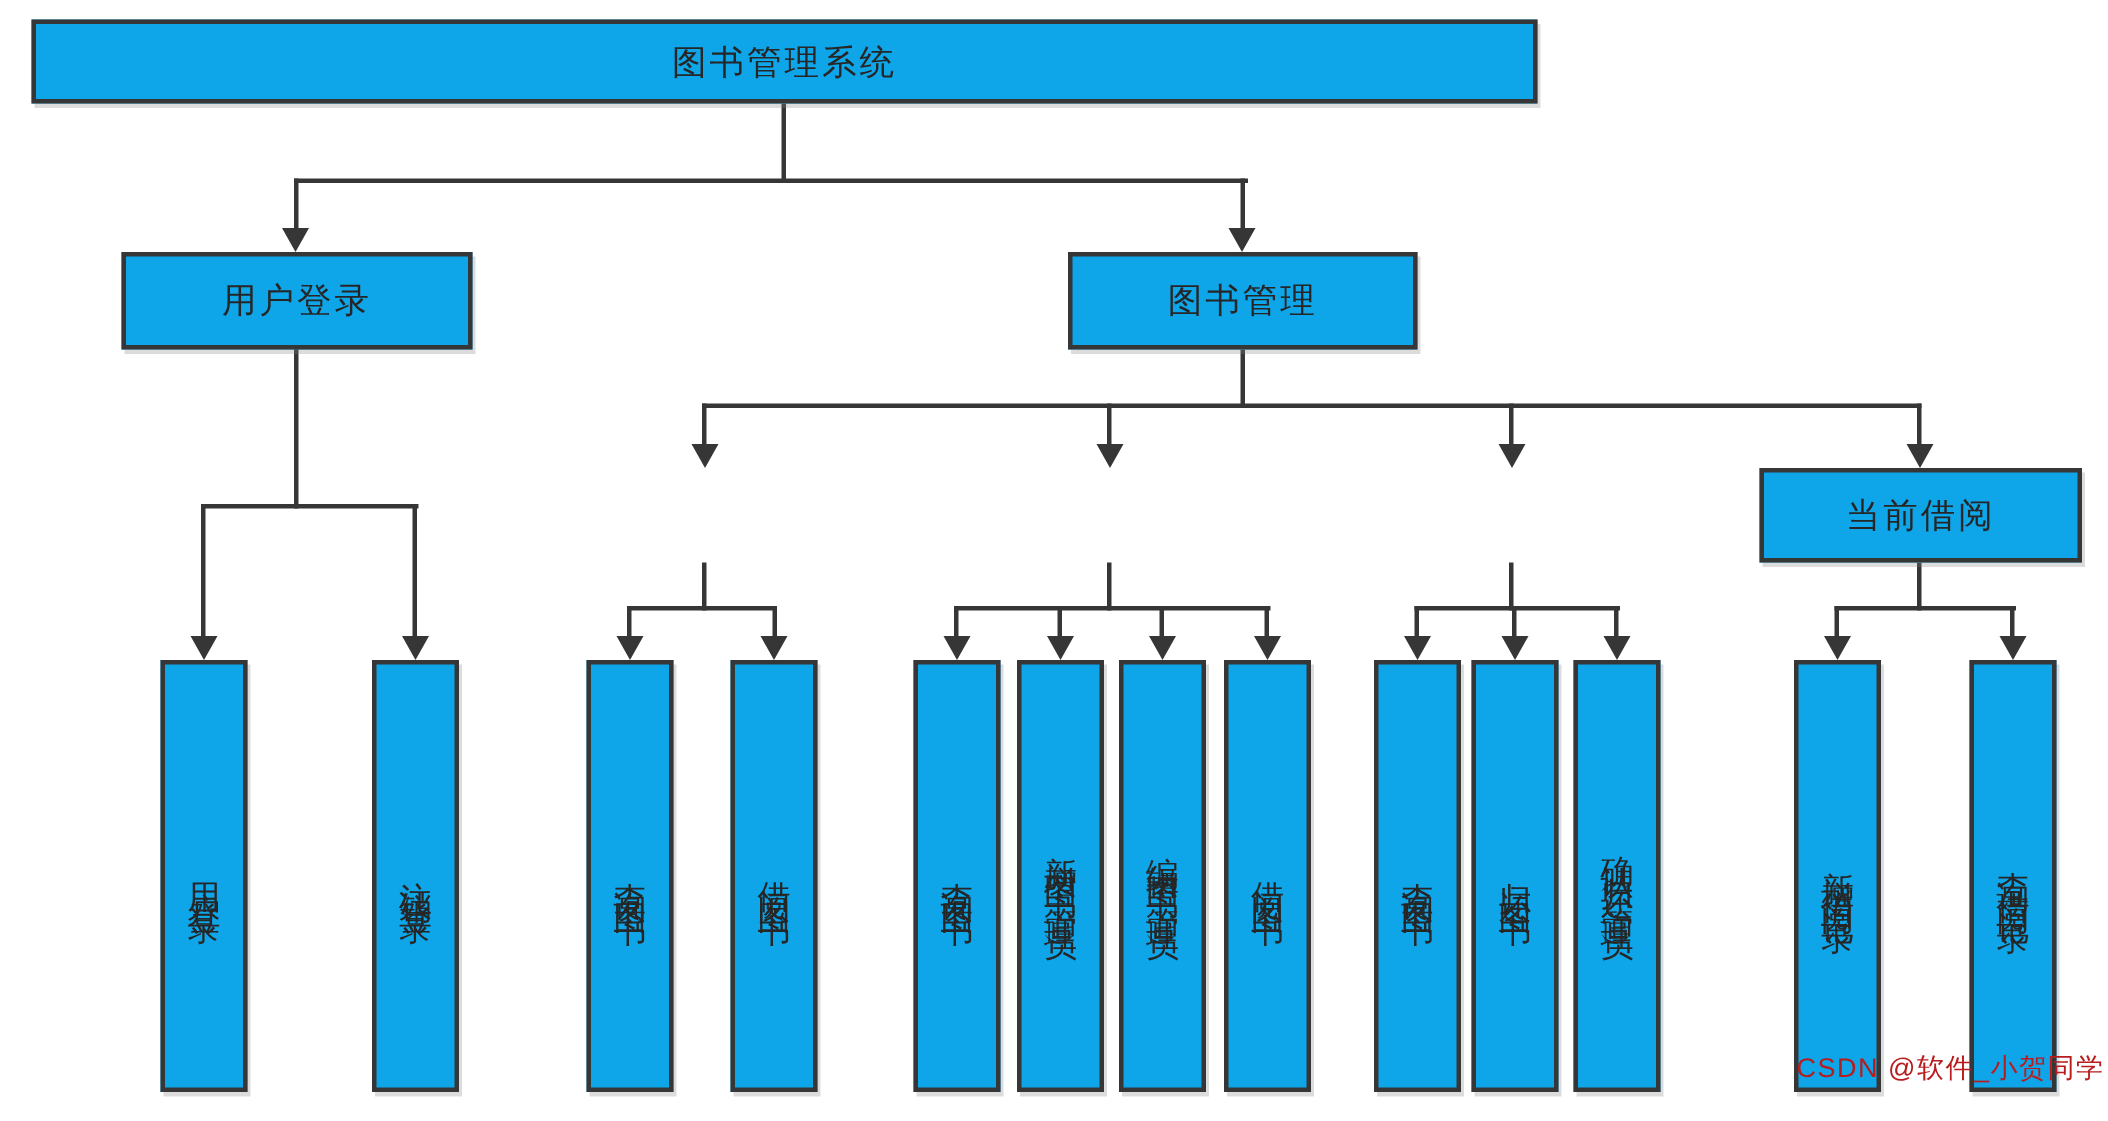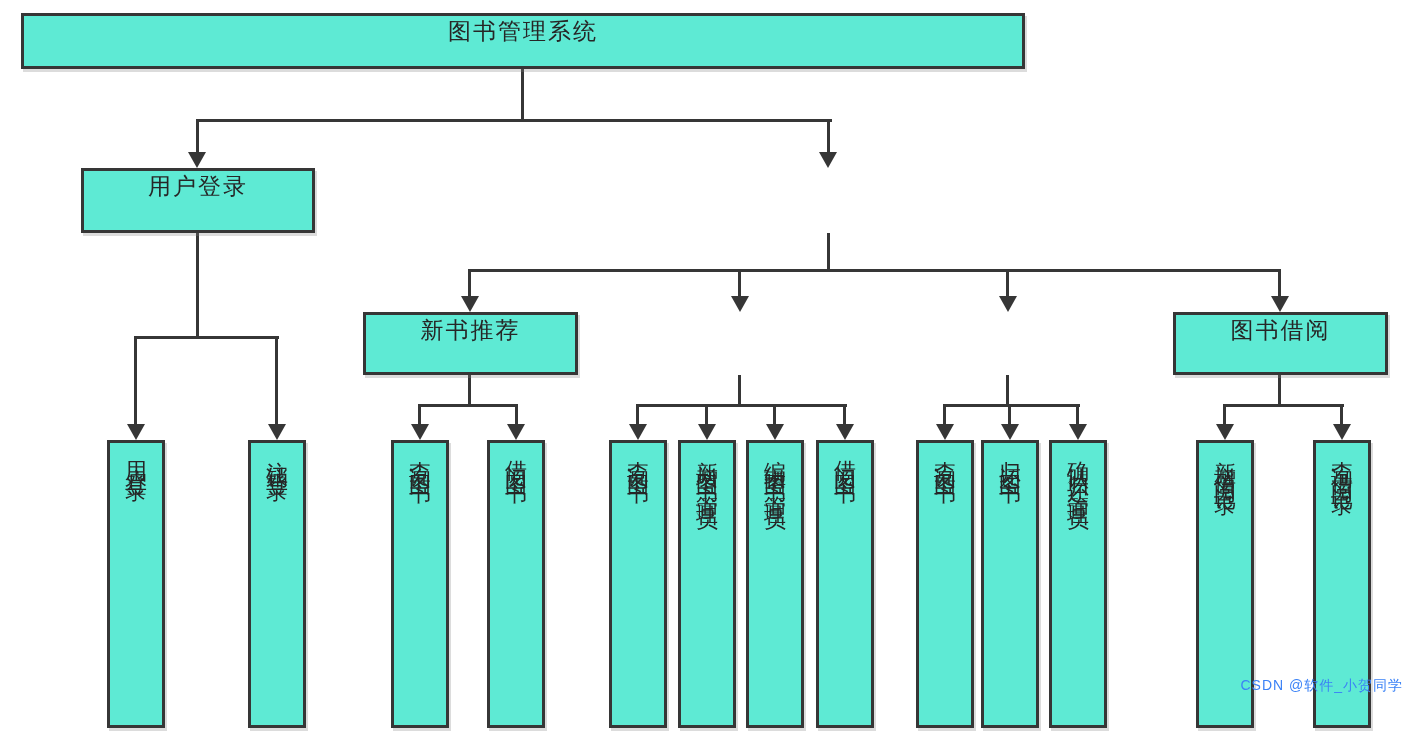"图书管理系统" .box { align-items: flex-start -> center; background: #5eead4 -> #0ea5e9 }
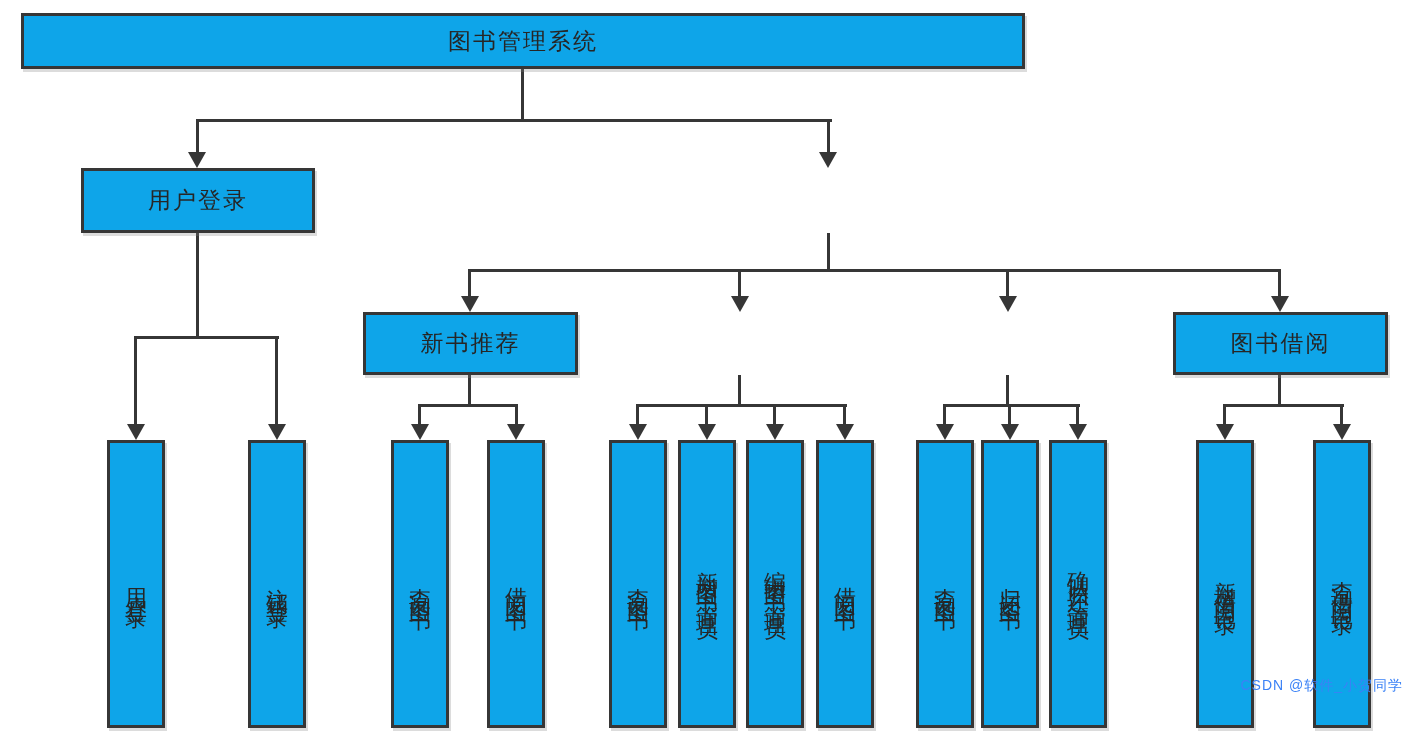"图书管理" div.box { html: none -> <div> <span>图书管理</span> </div> }
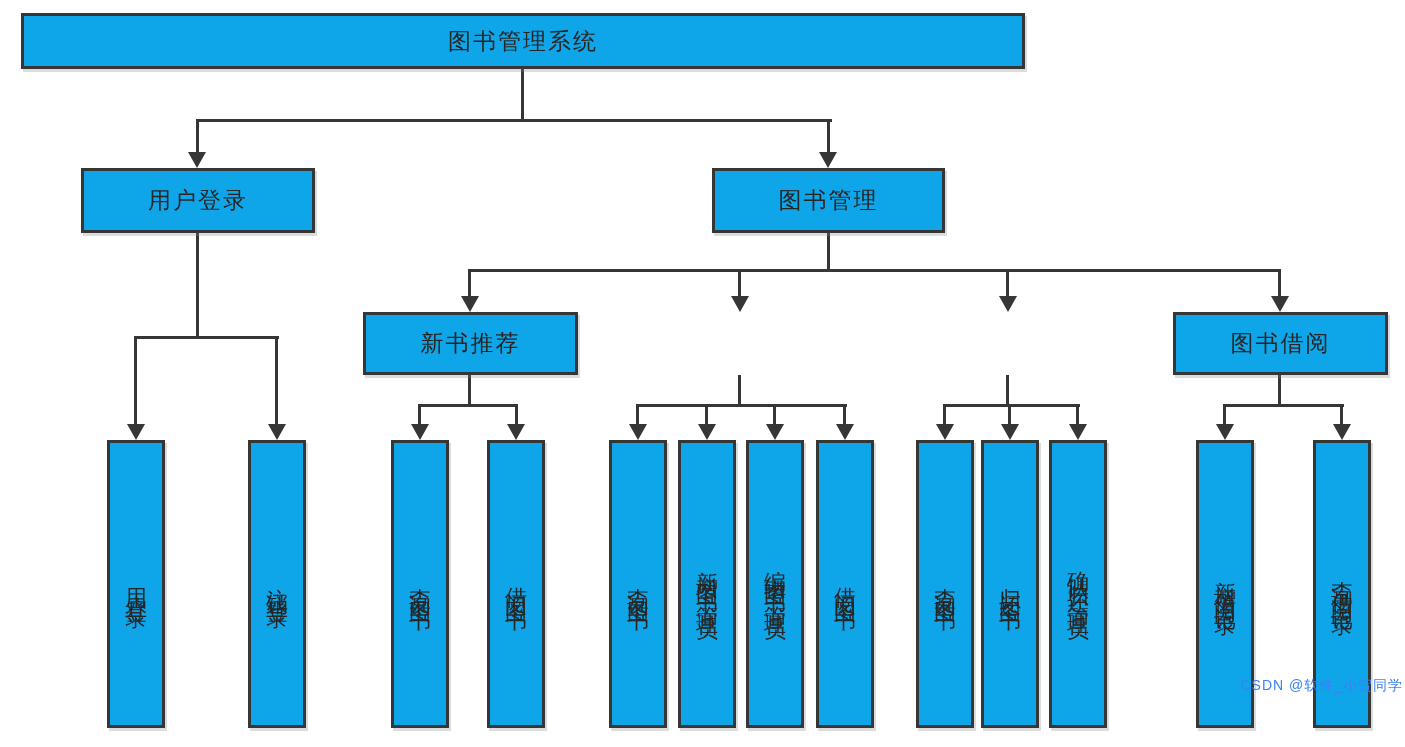"新书推荐" div.box { html: <div> <span>新书推荐</span> </div> -> none }
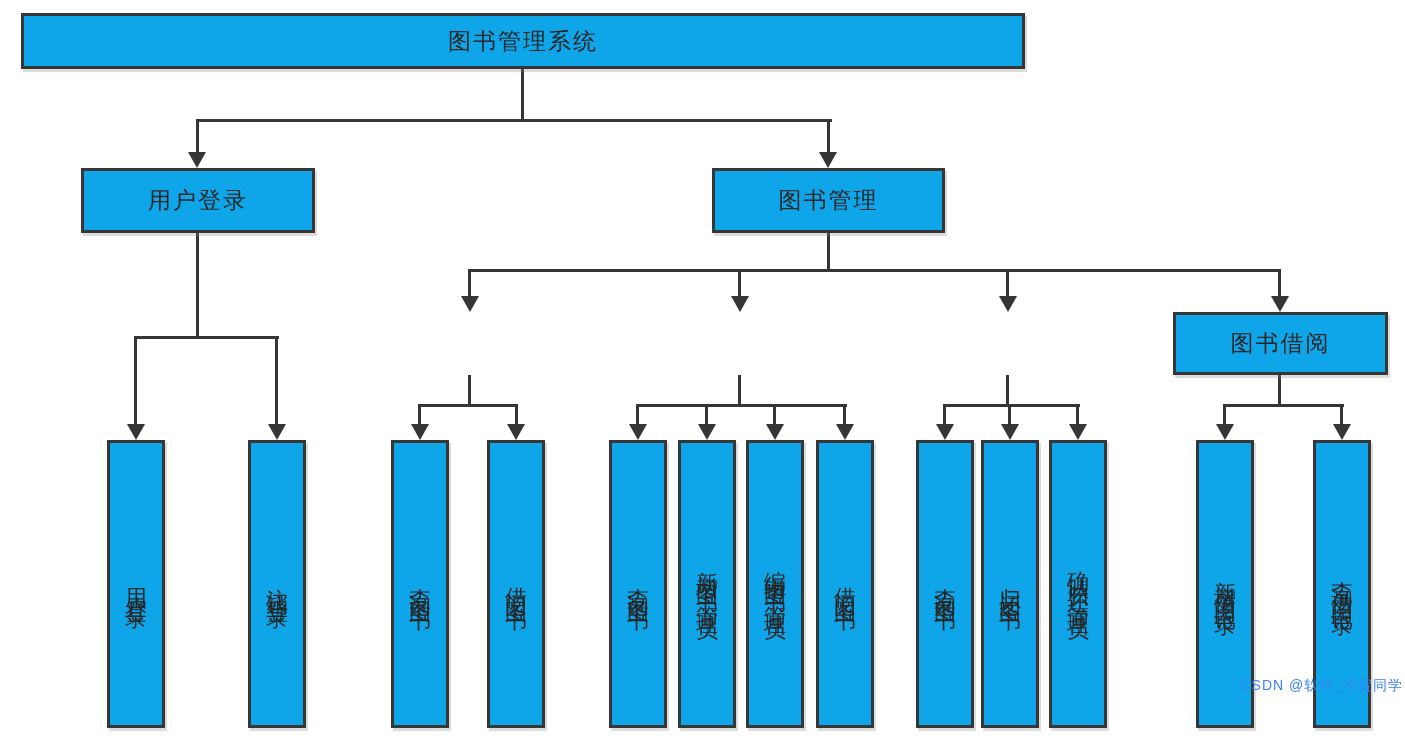"图书借阅" span.lbl { text: 图书 -> 当前 }
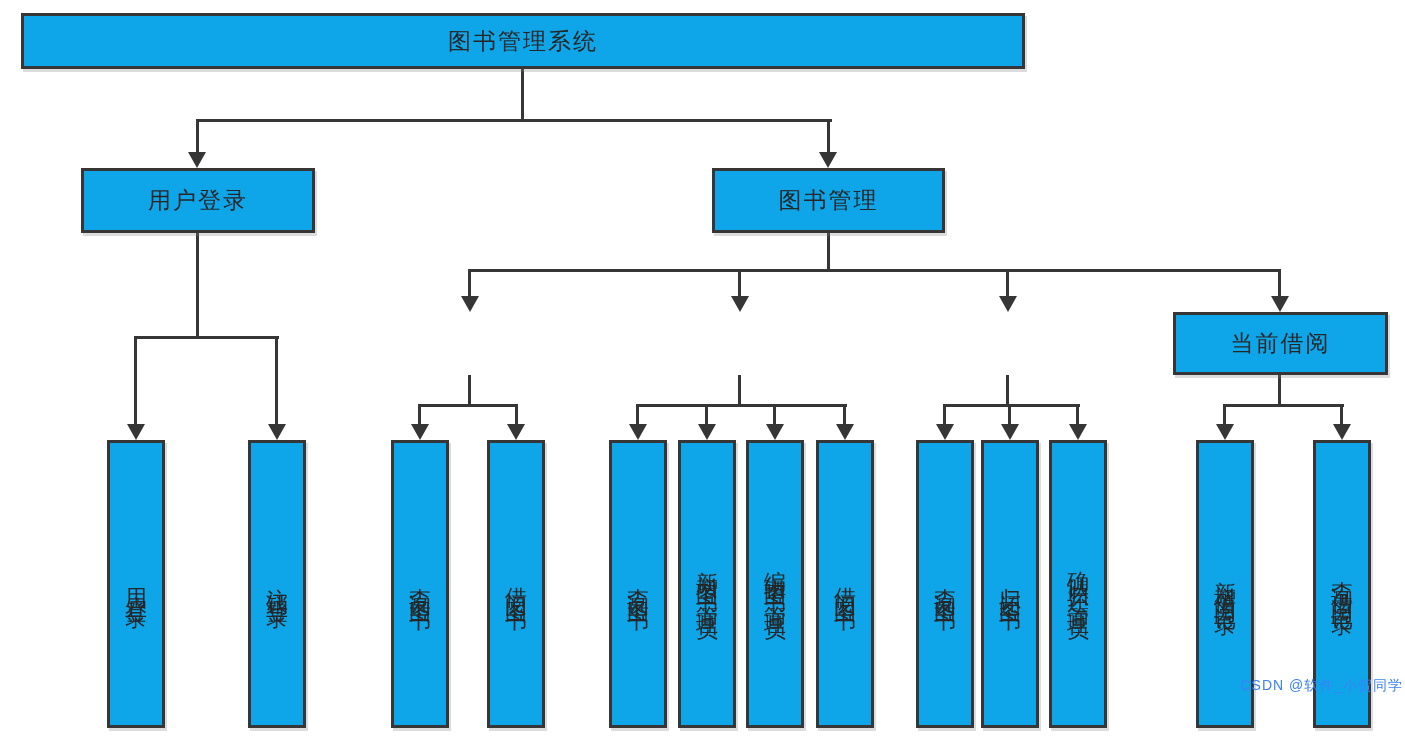"CSDN @软件_小贺同学" .watermark { color: #3b82f6 -> #b91c1c; font-size: 14px -> 18px; top: 677px -> 700px }
